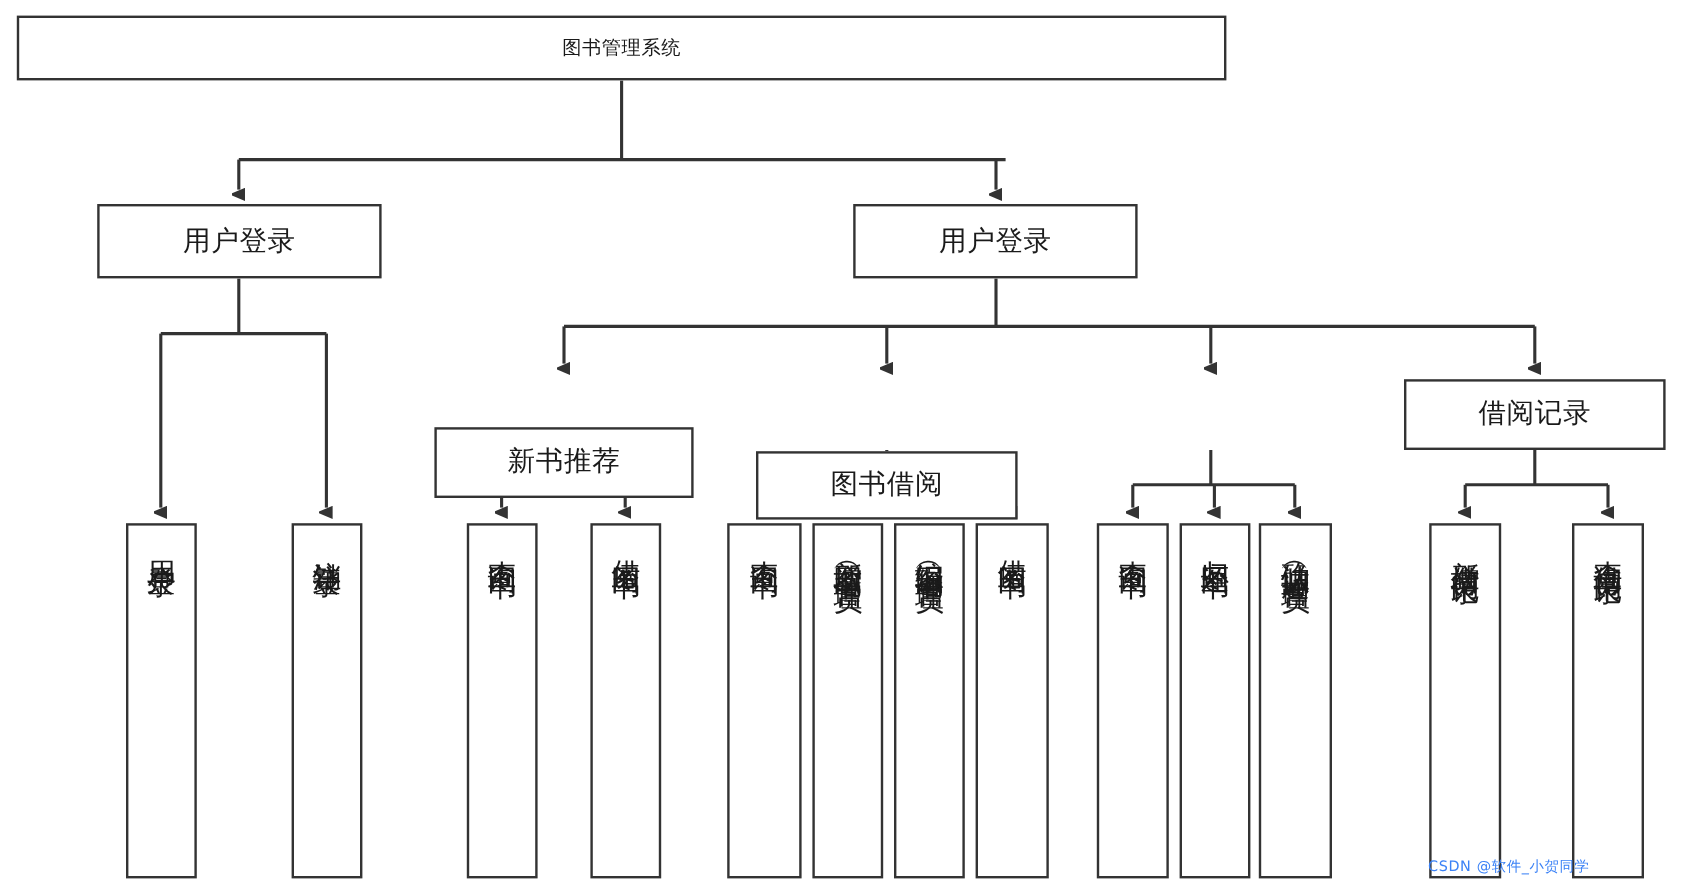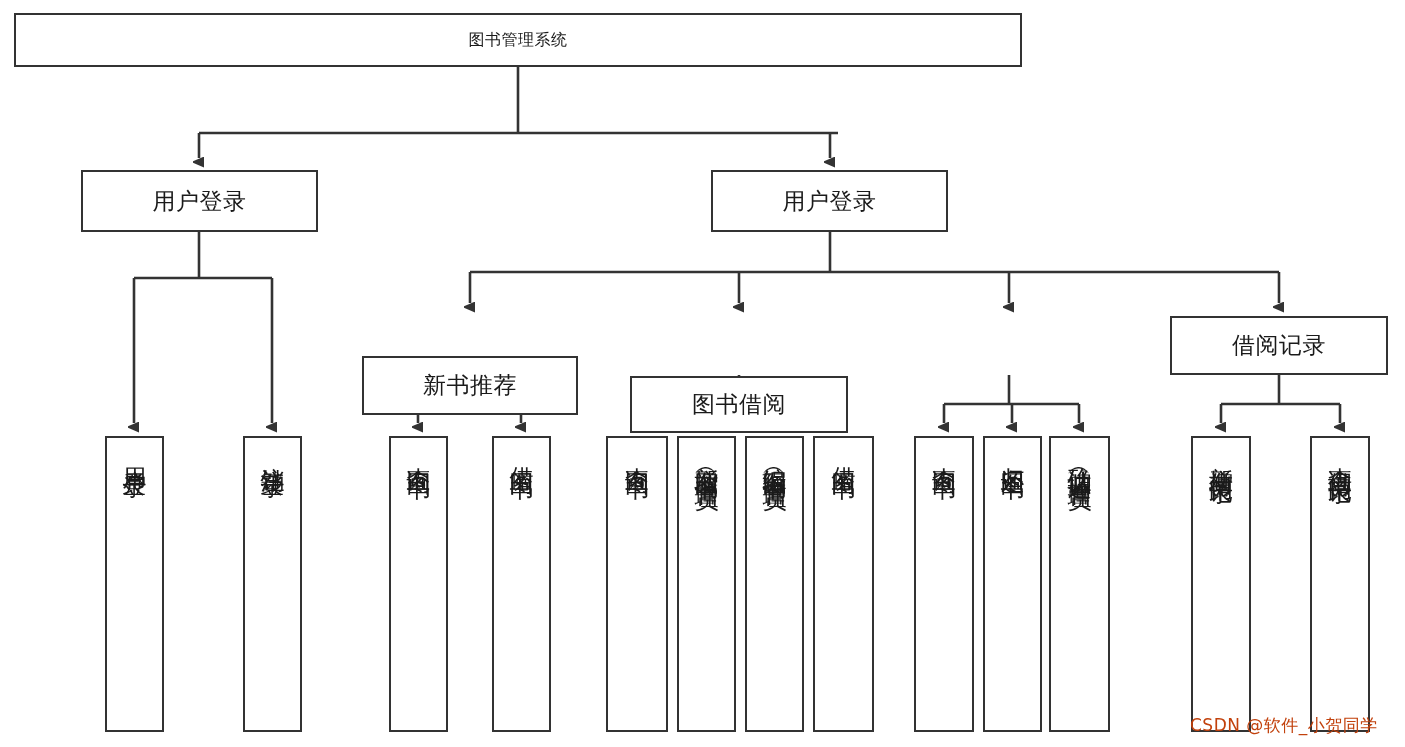"CSDN @软件_小贺同学" .watermark { color: #c2410c -> #3b82f6; font-size: 17px -> 12px }
